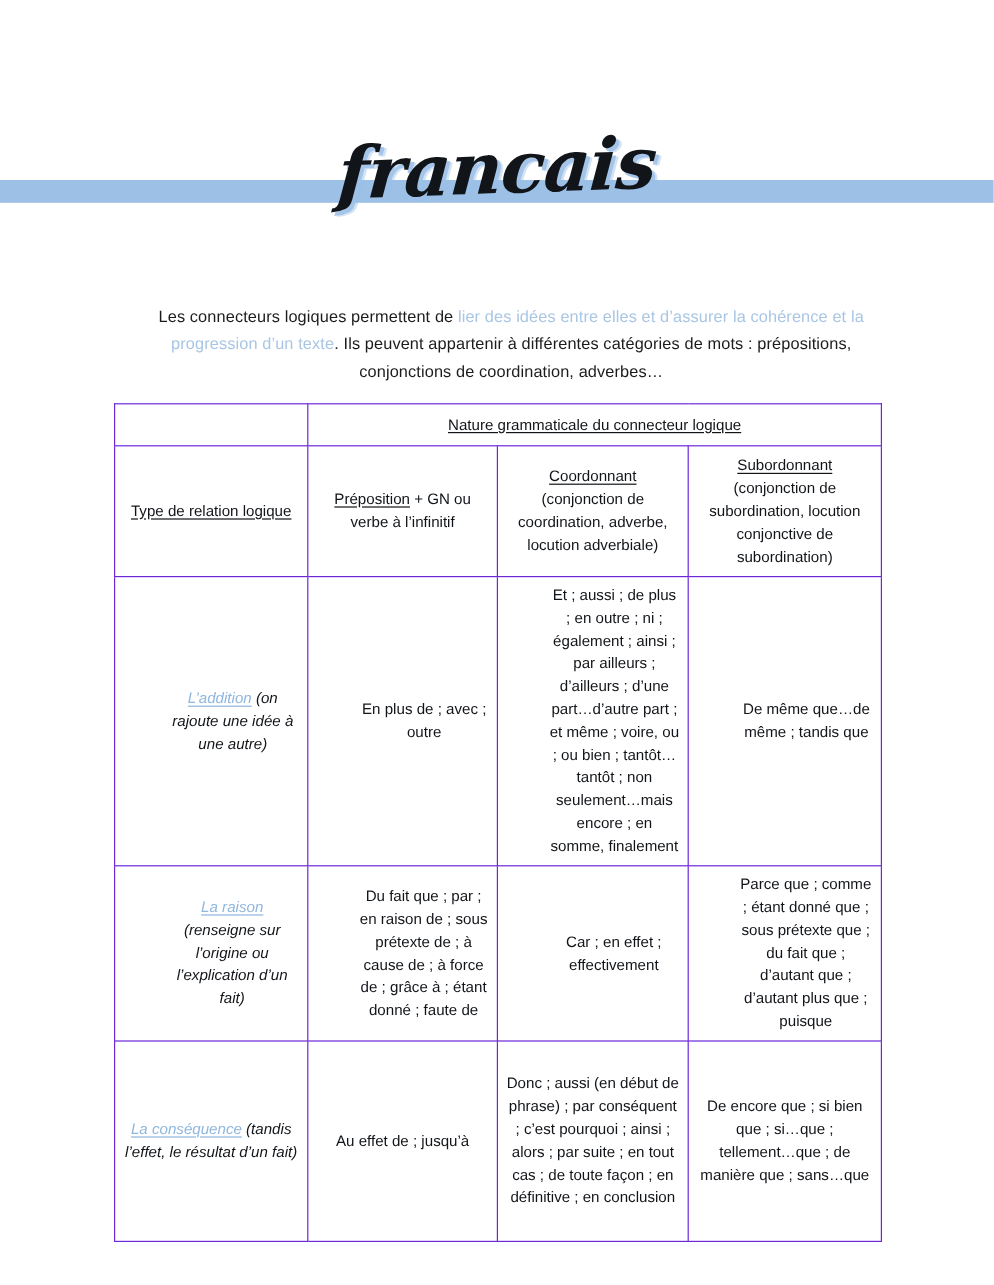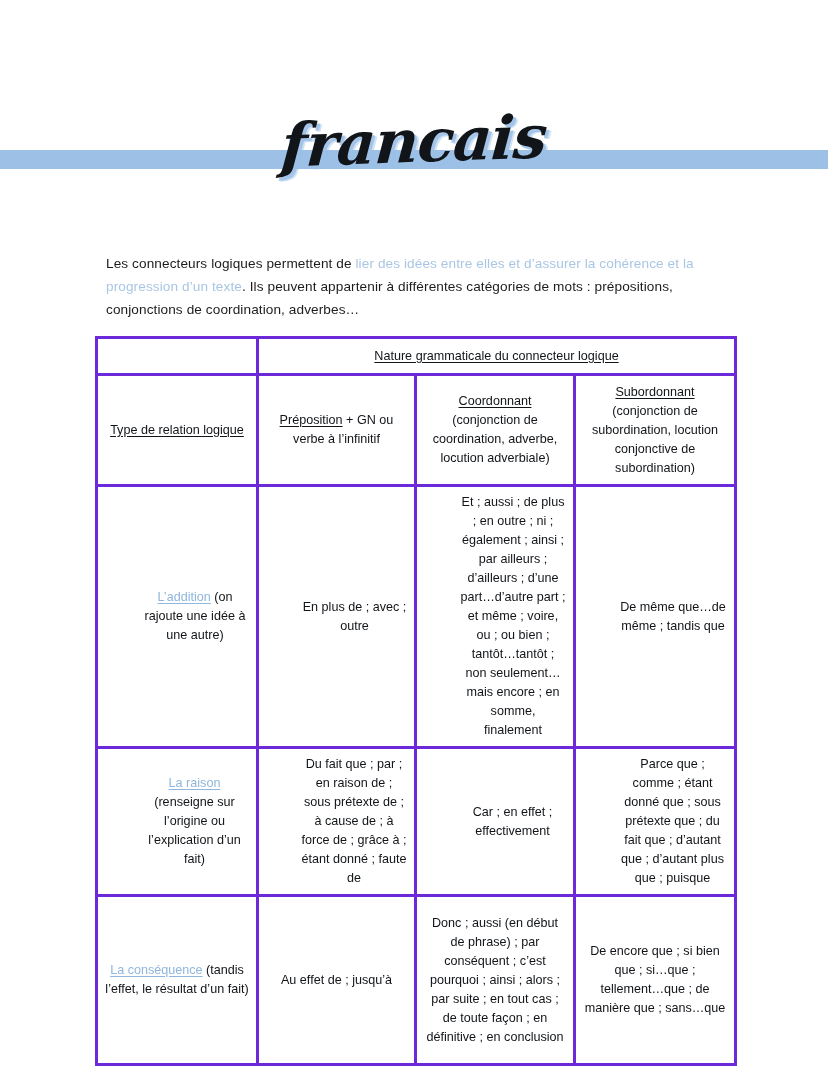"Les connecteurs logiques permettent de" .intro { text-align: none -> center }
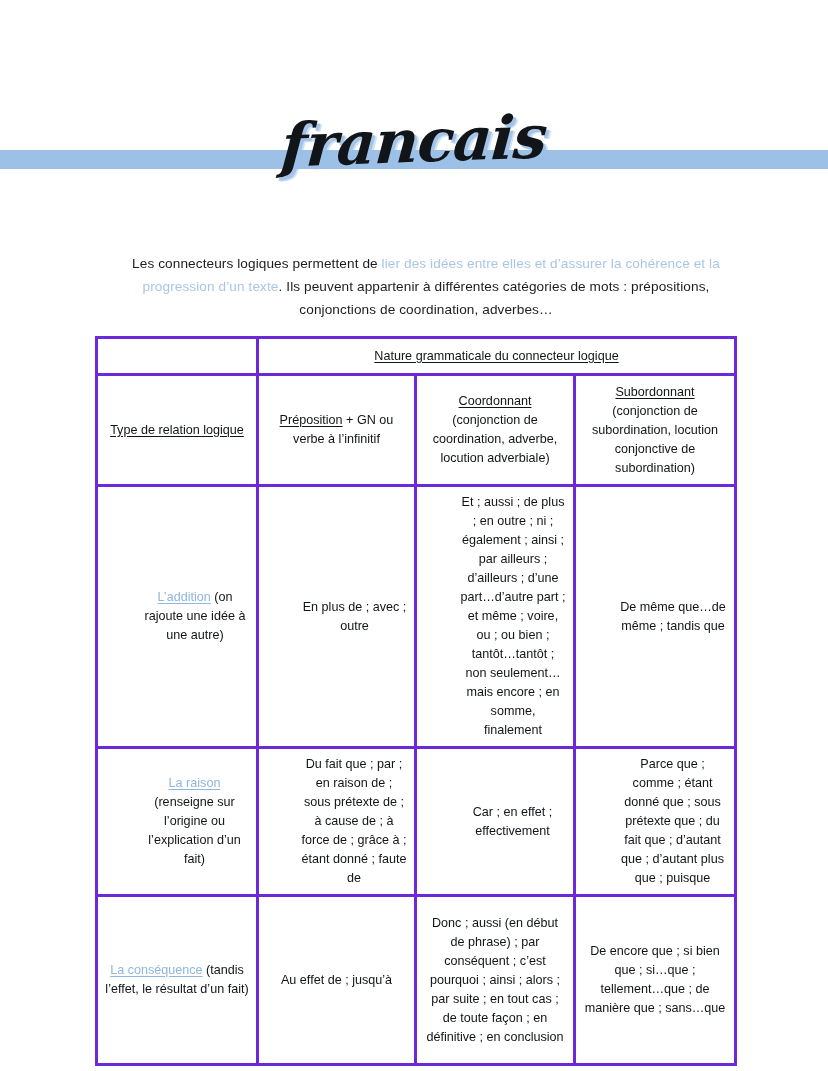"Nature grammaticale du connecteur" table.grid td { border: 3px solid #6d28d9 -> 1px solid #6d28d9 }
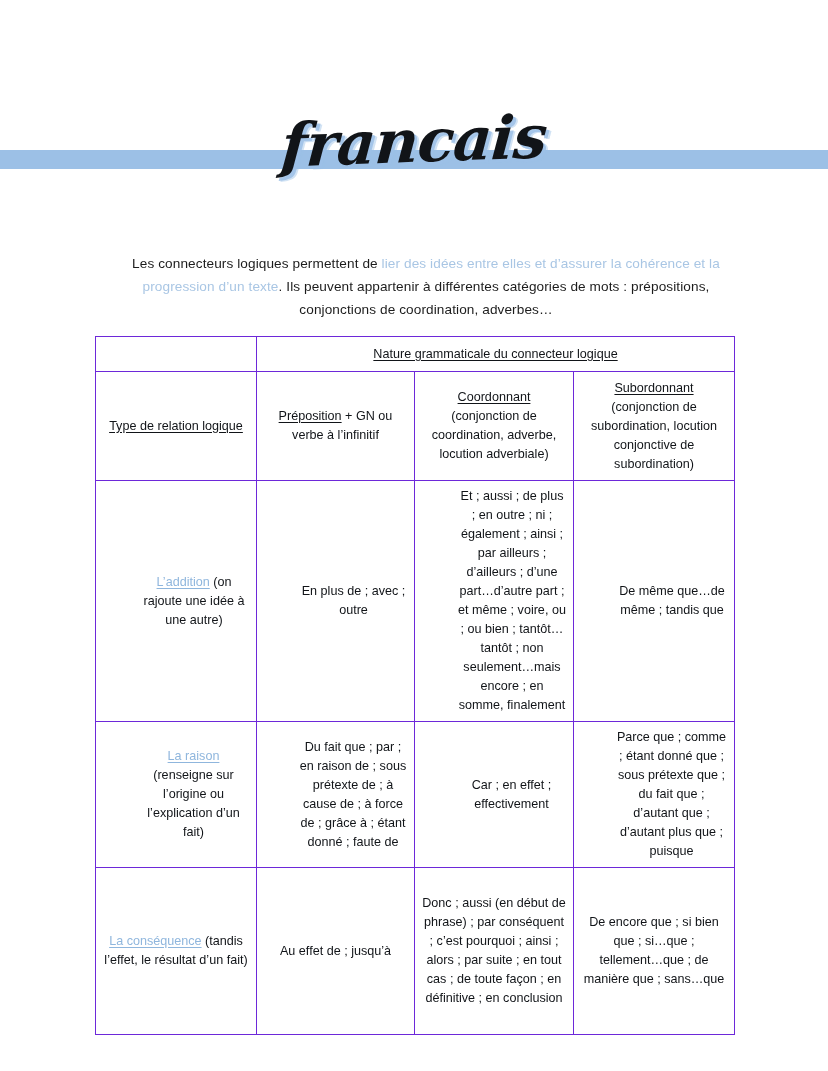"L’addition (on rajoute une idée" td.relation { font-style: none -> italic }
